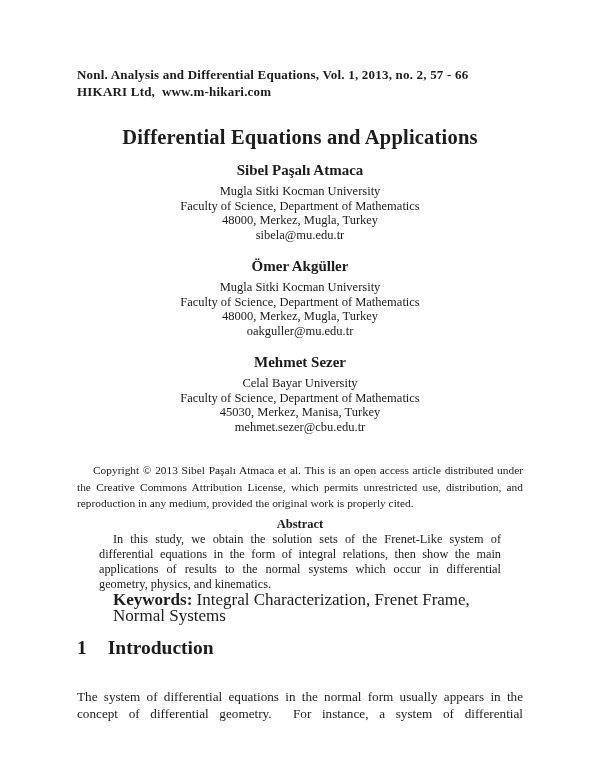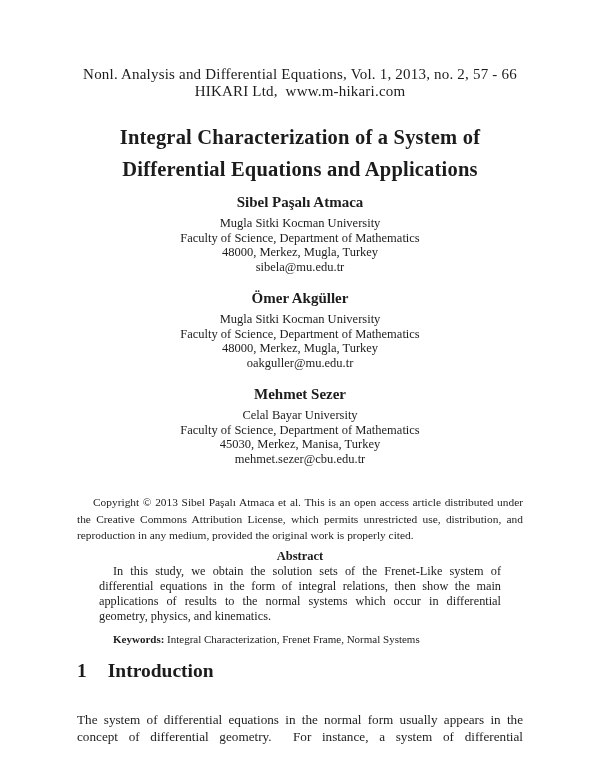"Nonl. Analysis and Differential" .journal-header { font-size: 15px -> 13px; font-weight: normal -> bold; text-align: center -> none }
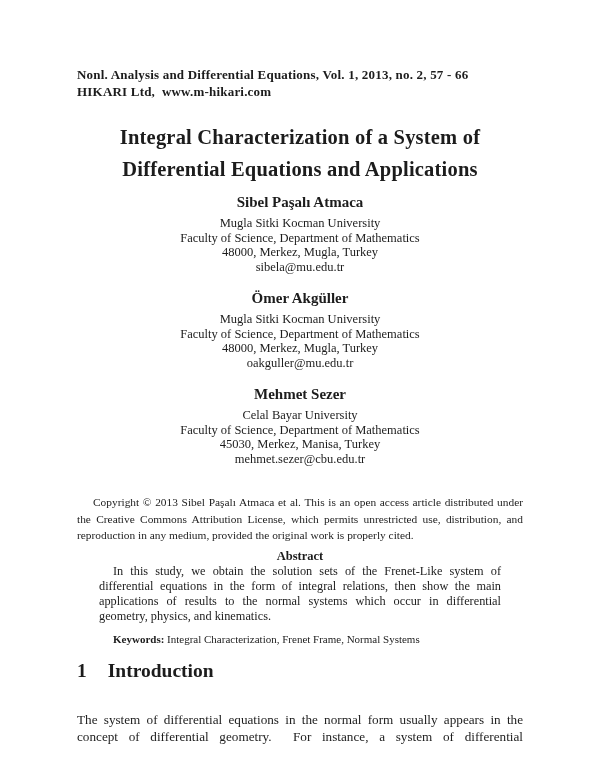"Integral Characterization of a System" div { html: <div>Integral Characterization of a System of</div> -> none }
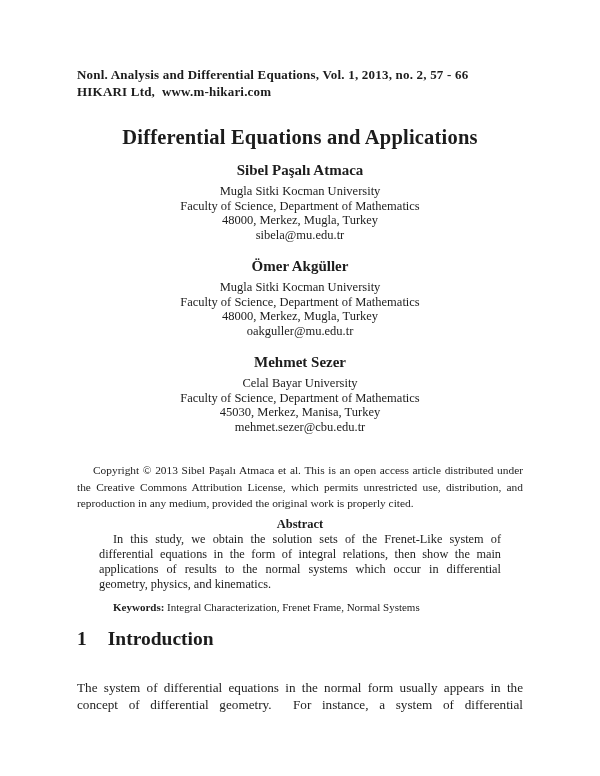"Keywords: Integral Characterization," .keywords { font-size: 11px -> 17px; margin-top: 7px -> none }
